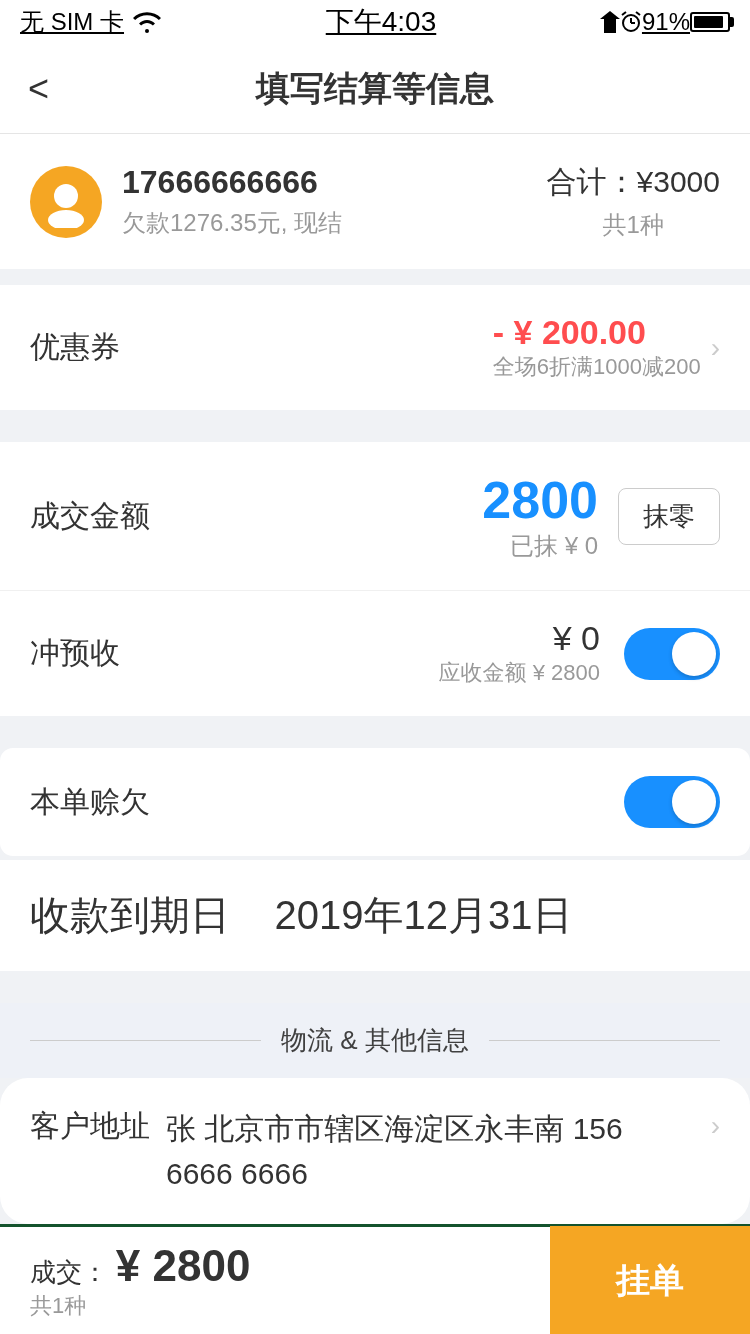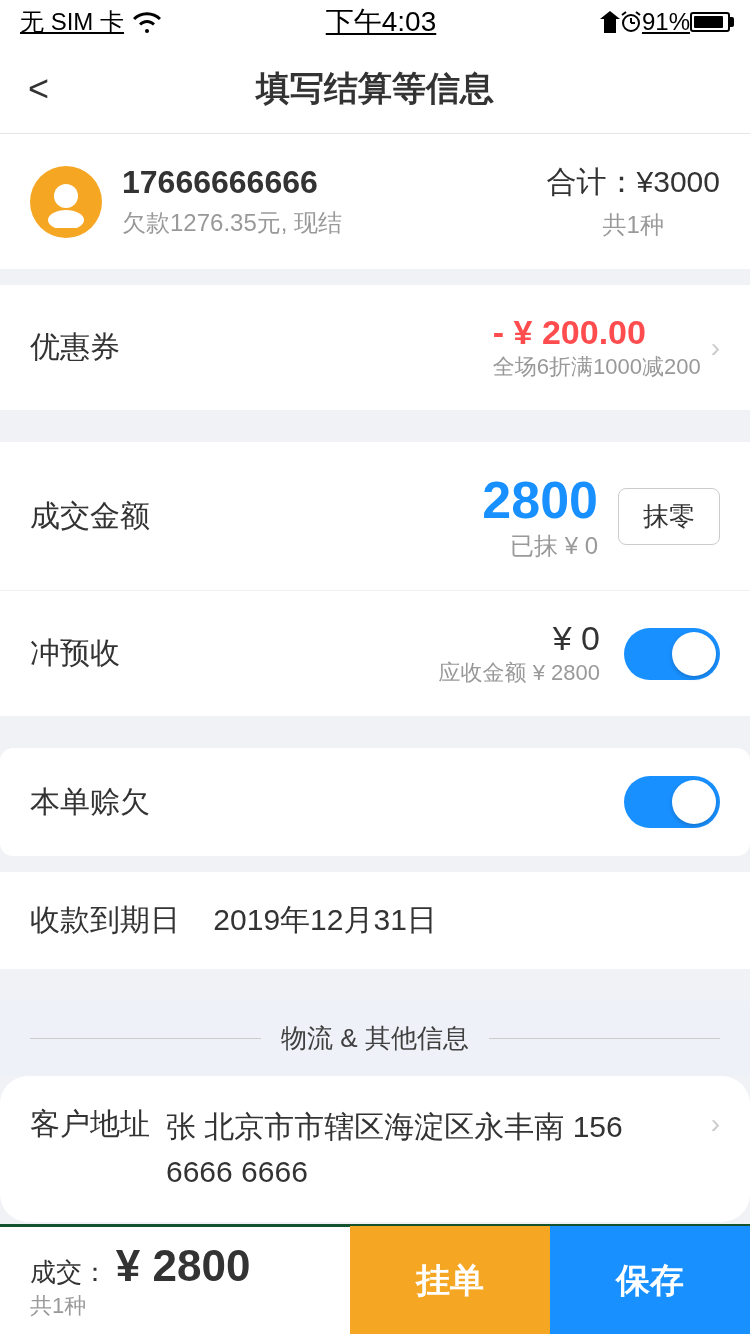"本单赊欠" .sheqian-row { margin-bottom: 16px -> 4px }
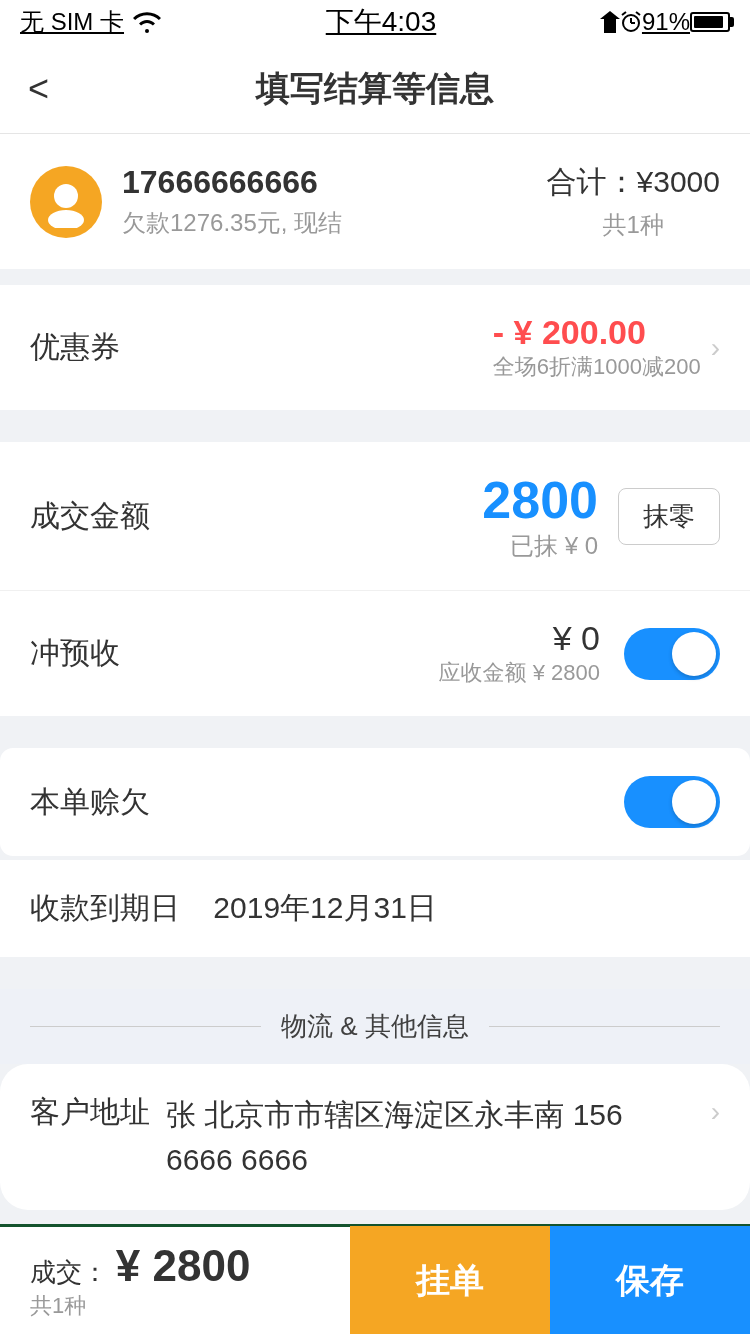"收款到期日 2019年12月31日" .due-date-label { font-size: 30px -> 40px }
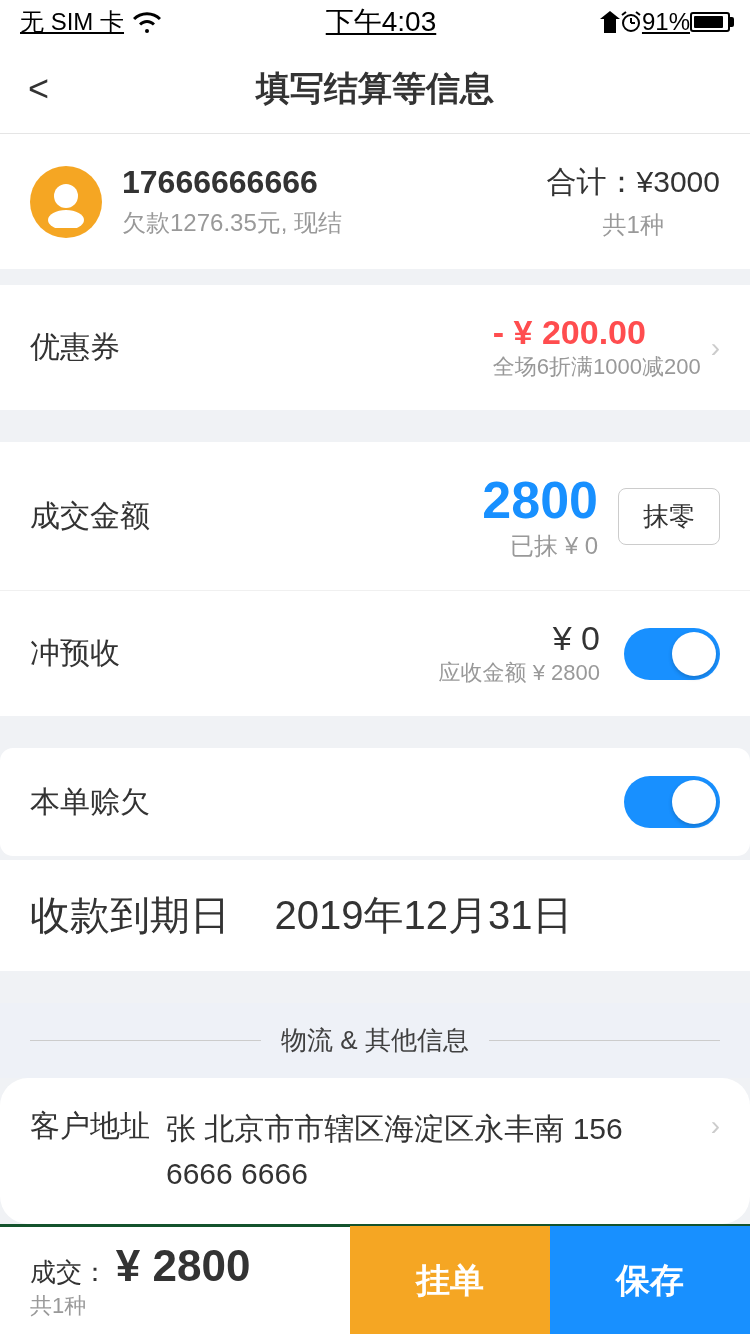"保存" div.bottom-btn-save { html: <div>保存</div> -> none }
